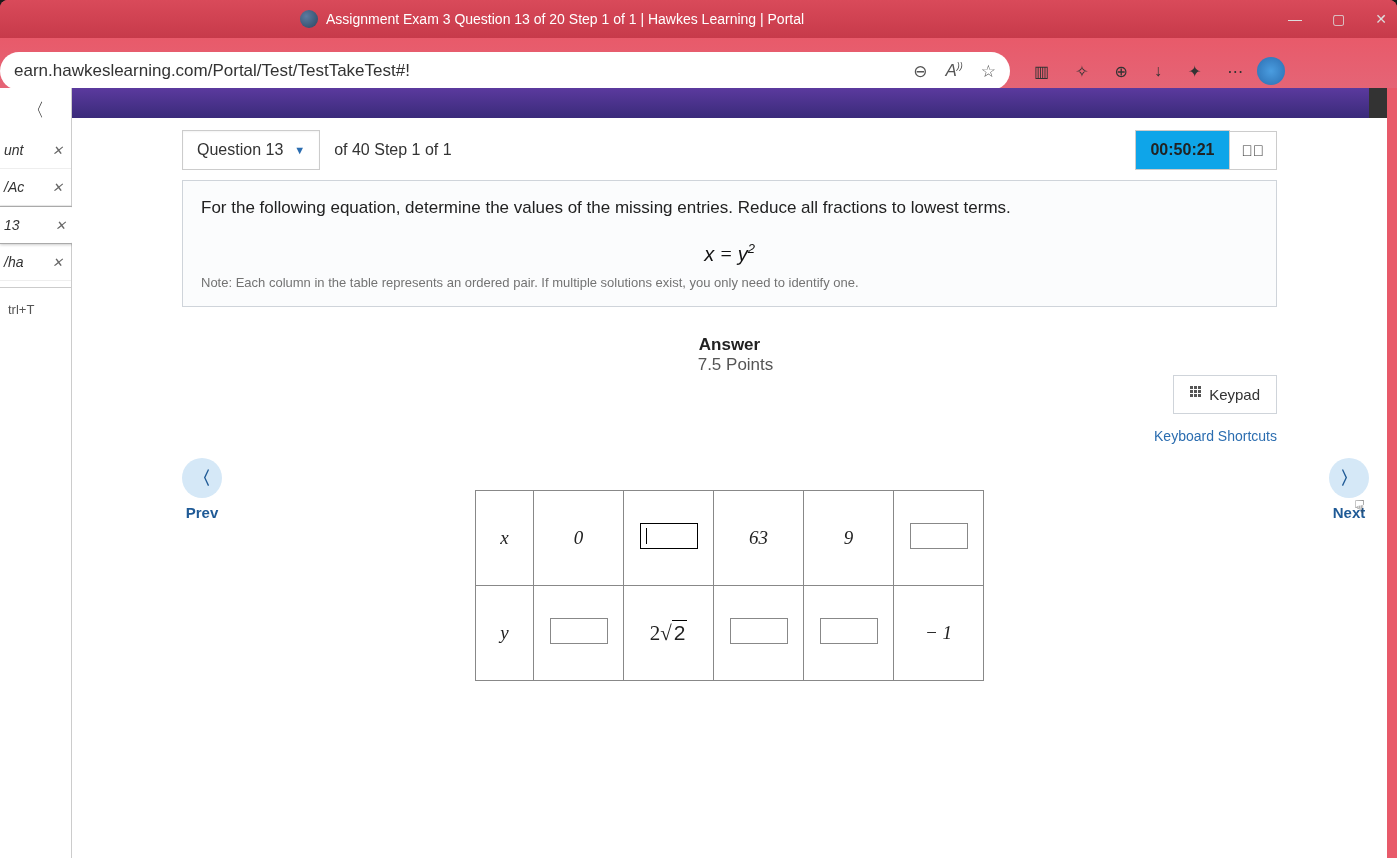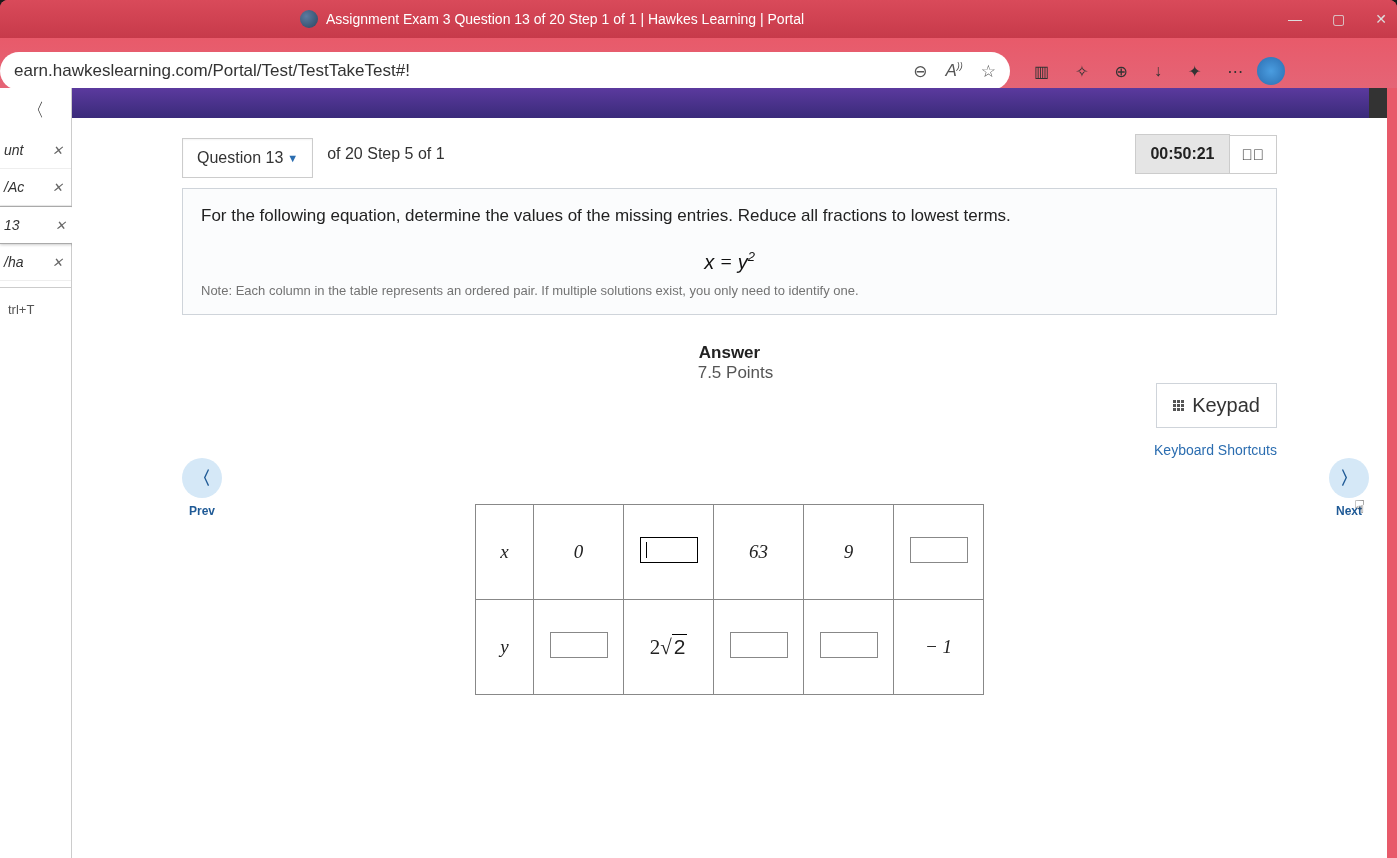"Question 13" .q-picker { gap: 4px -> 11px; margin-top: 8px -> none }
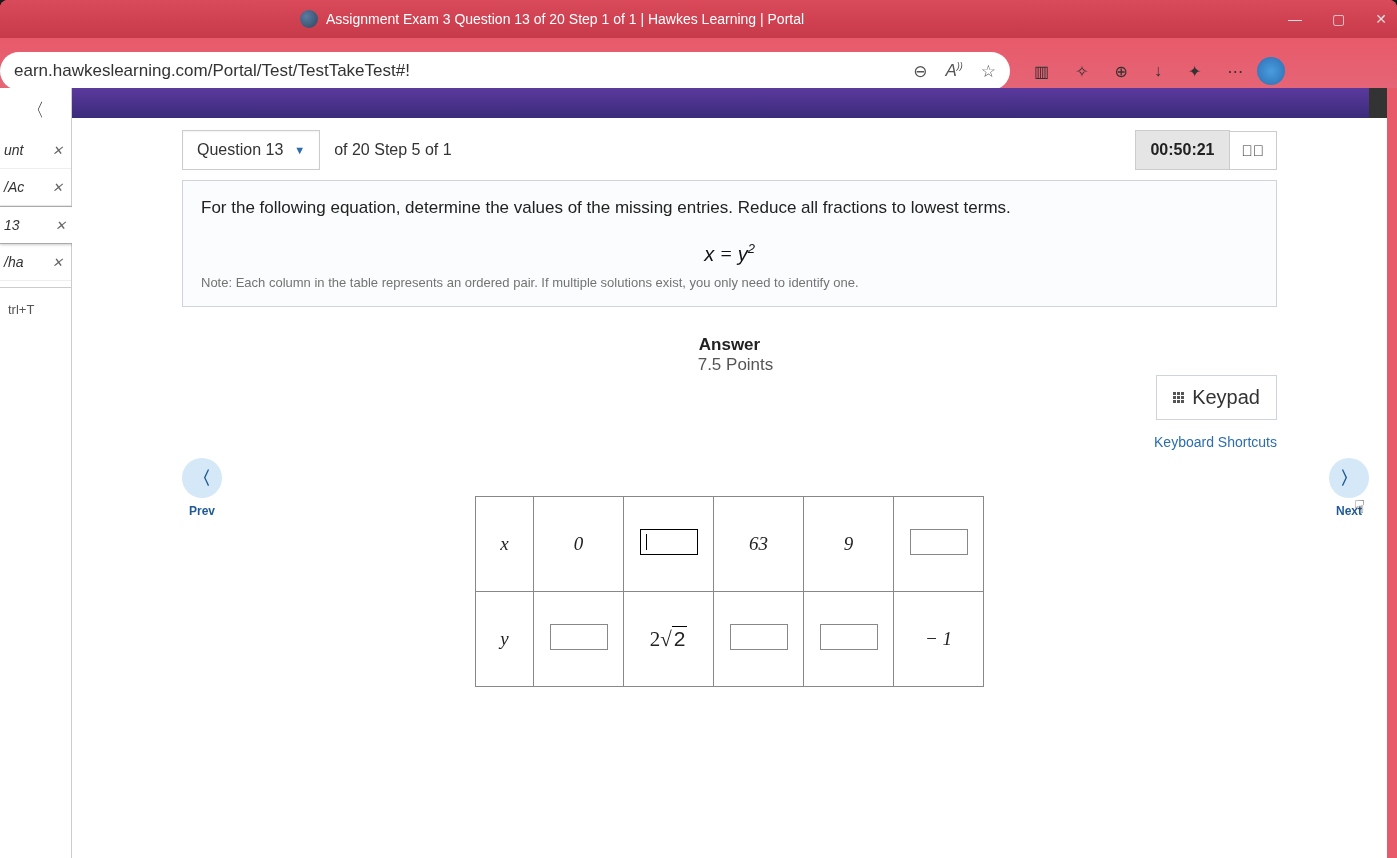"of 20 Step 5 of" div.q-of { text: 20 Step 5 -> 40 Step 1 }
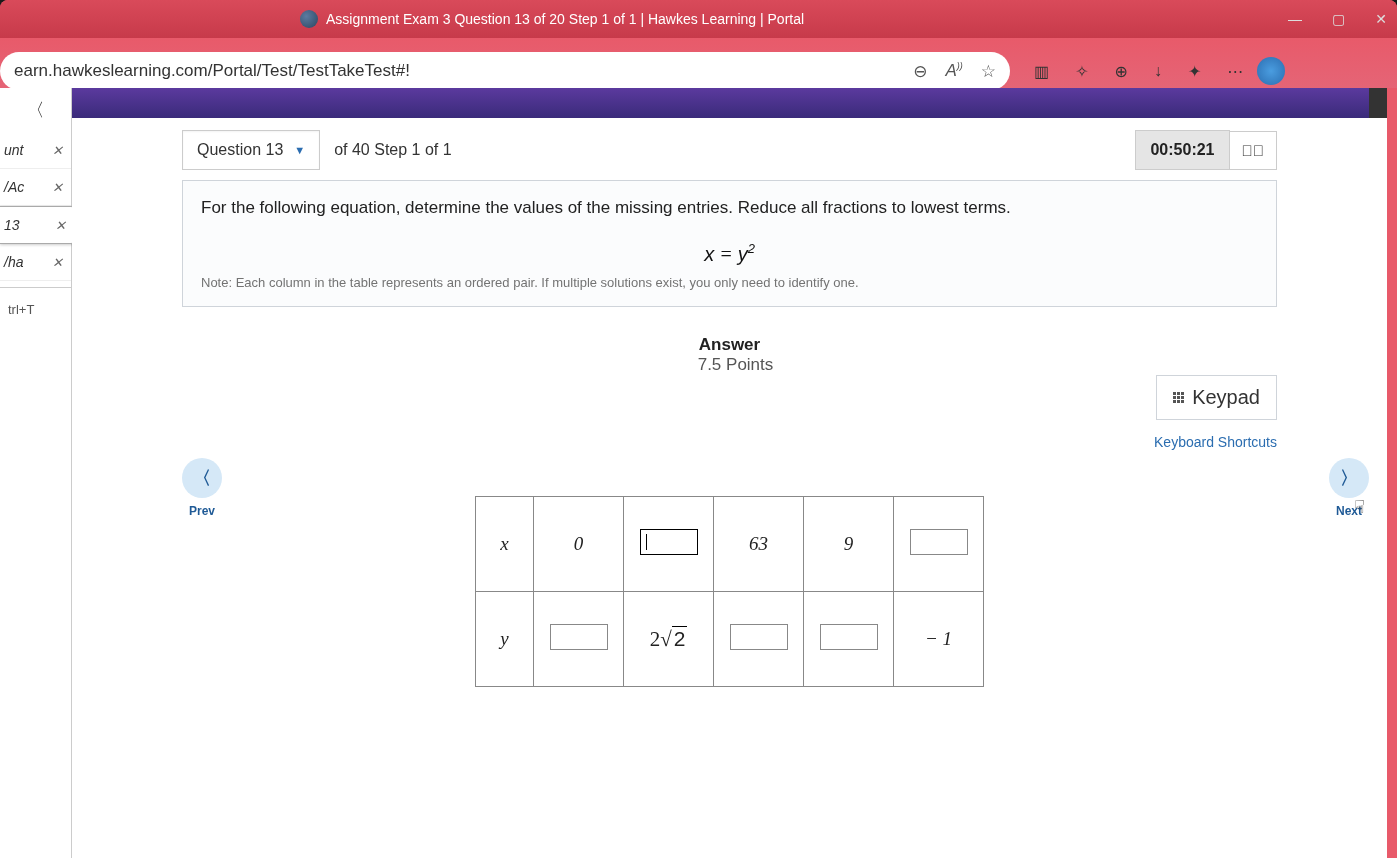"00:50:21" .timer { background: #e5e5e5 -> #0ea5e9 }
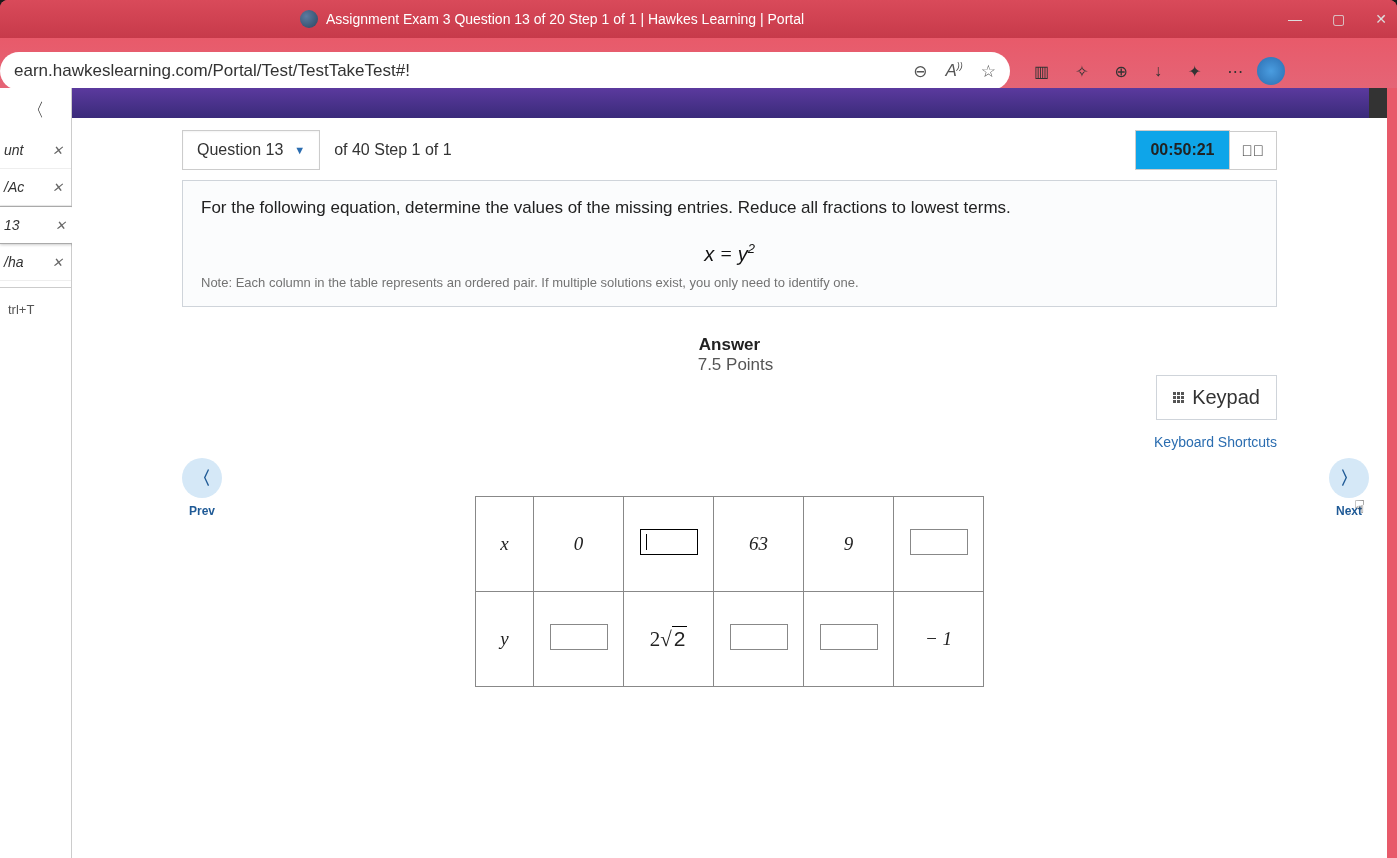"Keypad" .keypad-btn { align-items: center -> flex-start; font-size: 20px -> 15px }
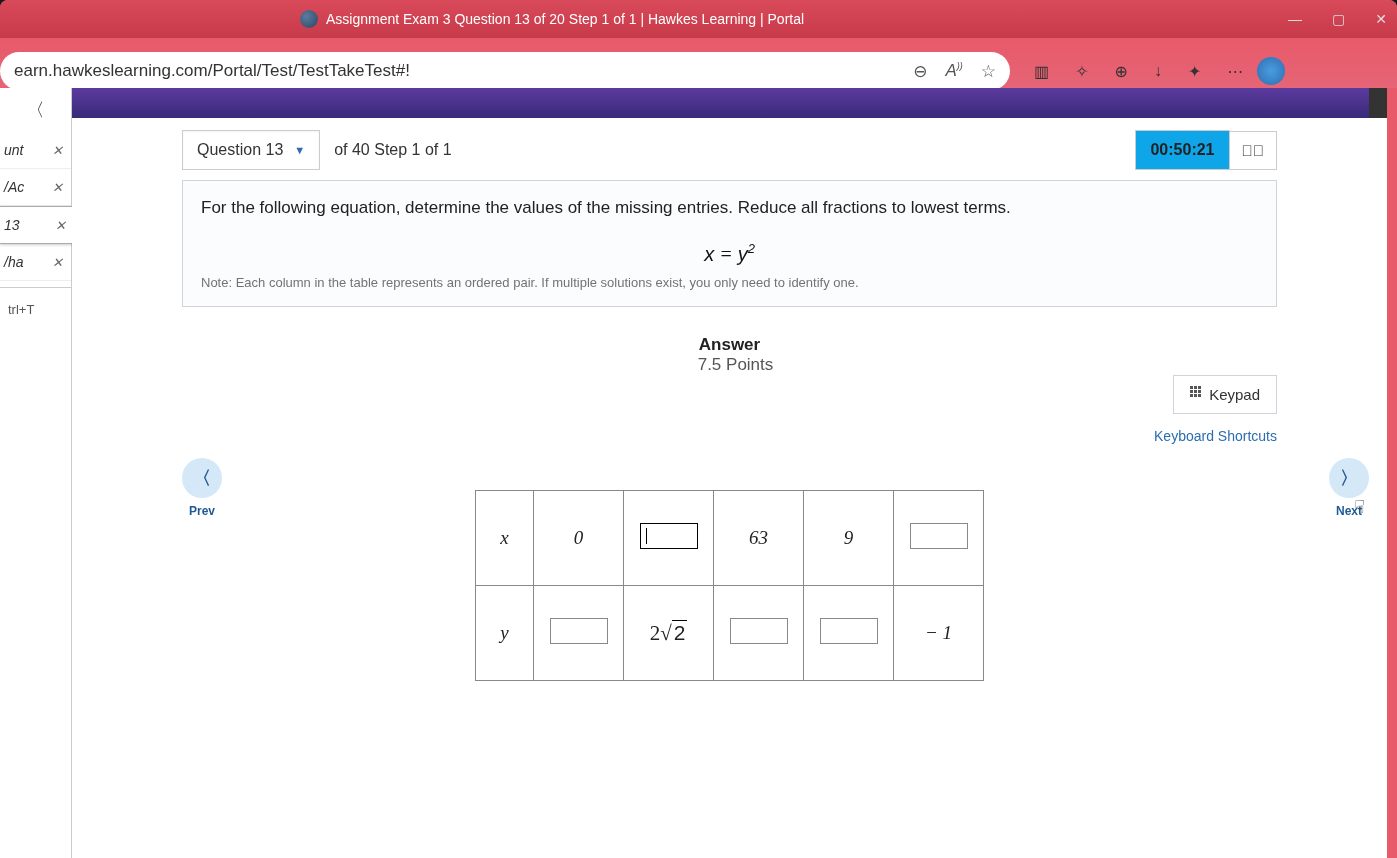"Prev" .nav-lbl { font-size: 12px -> 15px }
